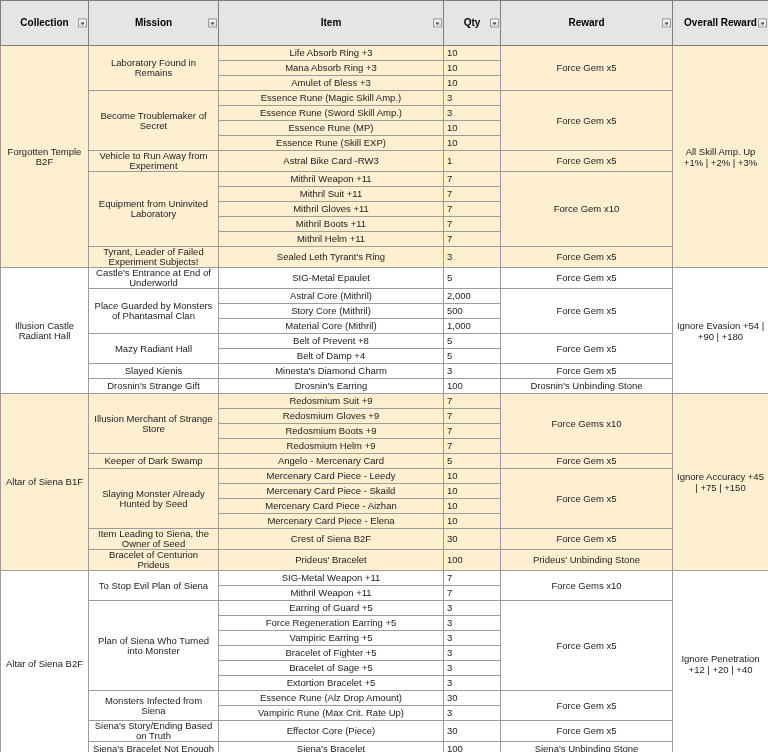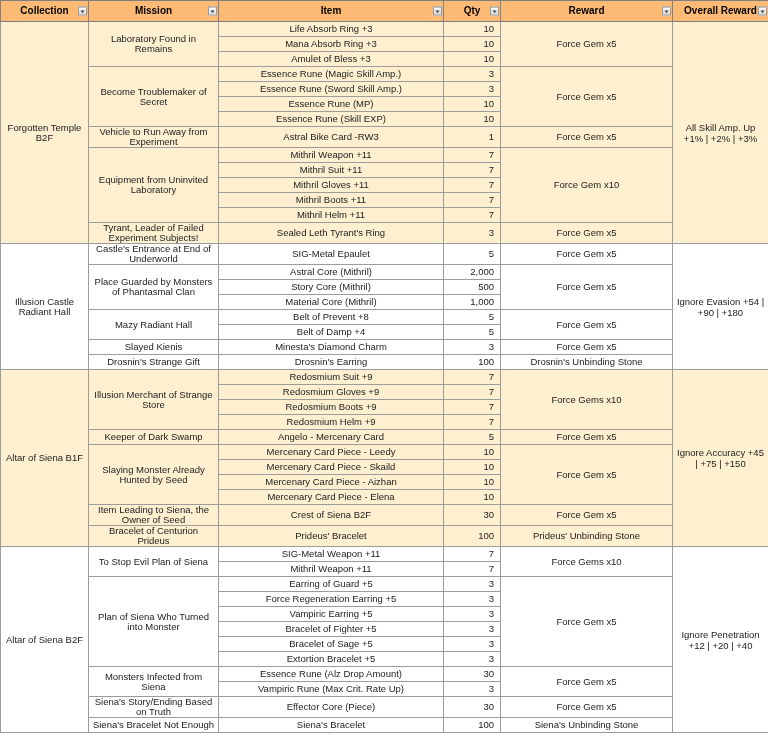"Collection" thead th { background: #fdba74 -> #e5e5e5; padding: 4px 2px -> 16px 2px }
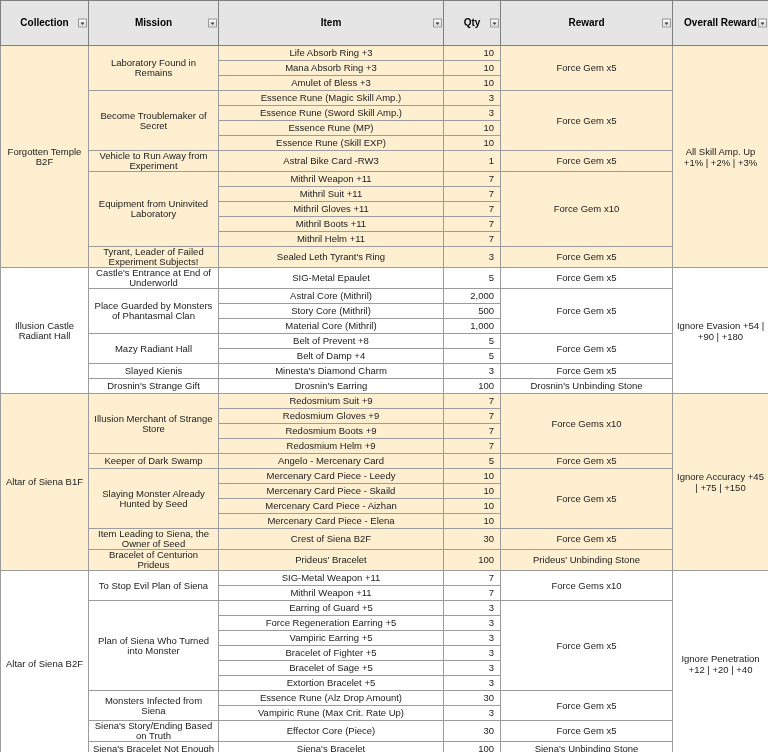"10" td.qty { text-align: right -> left }
